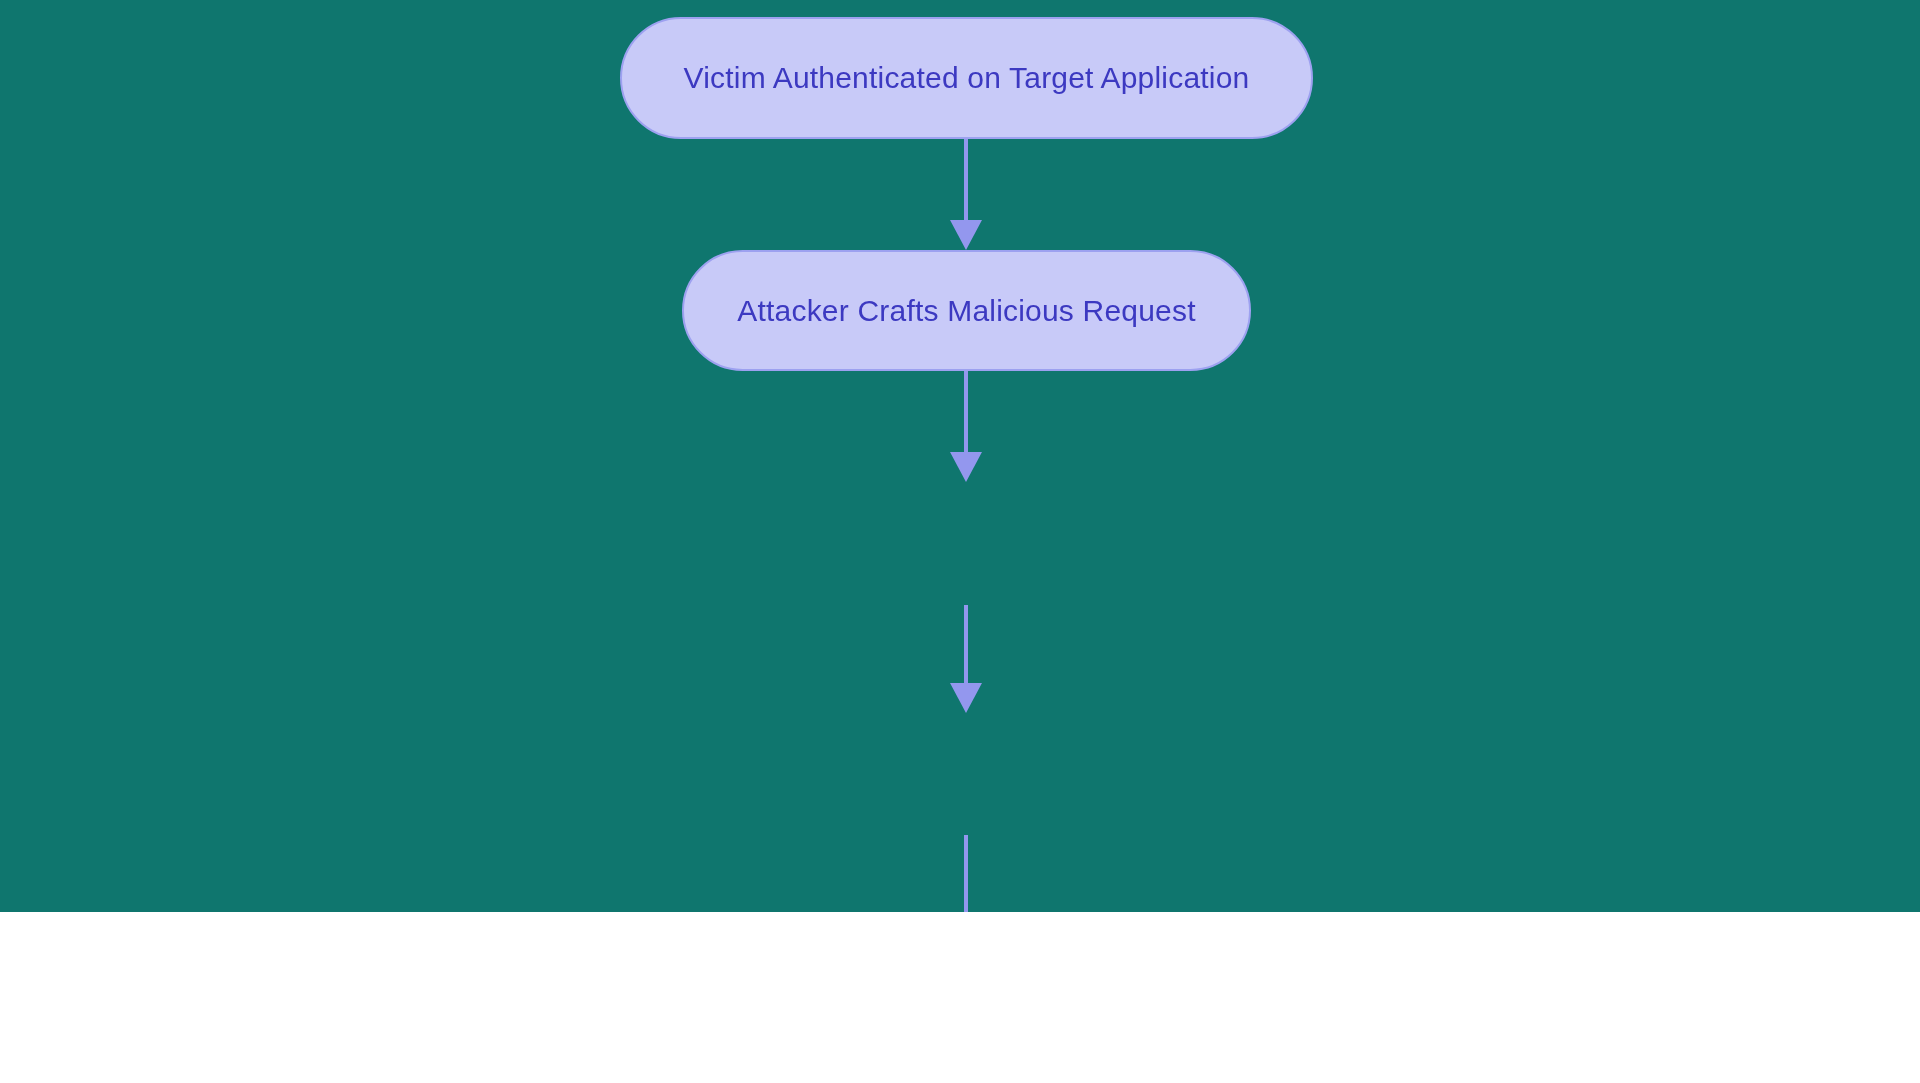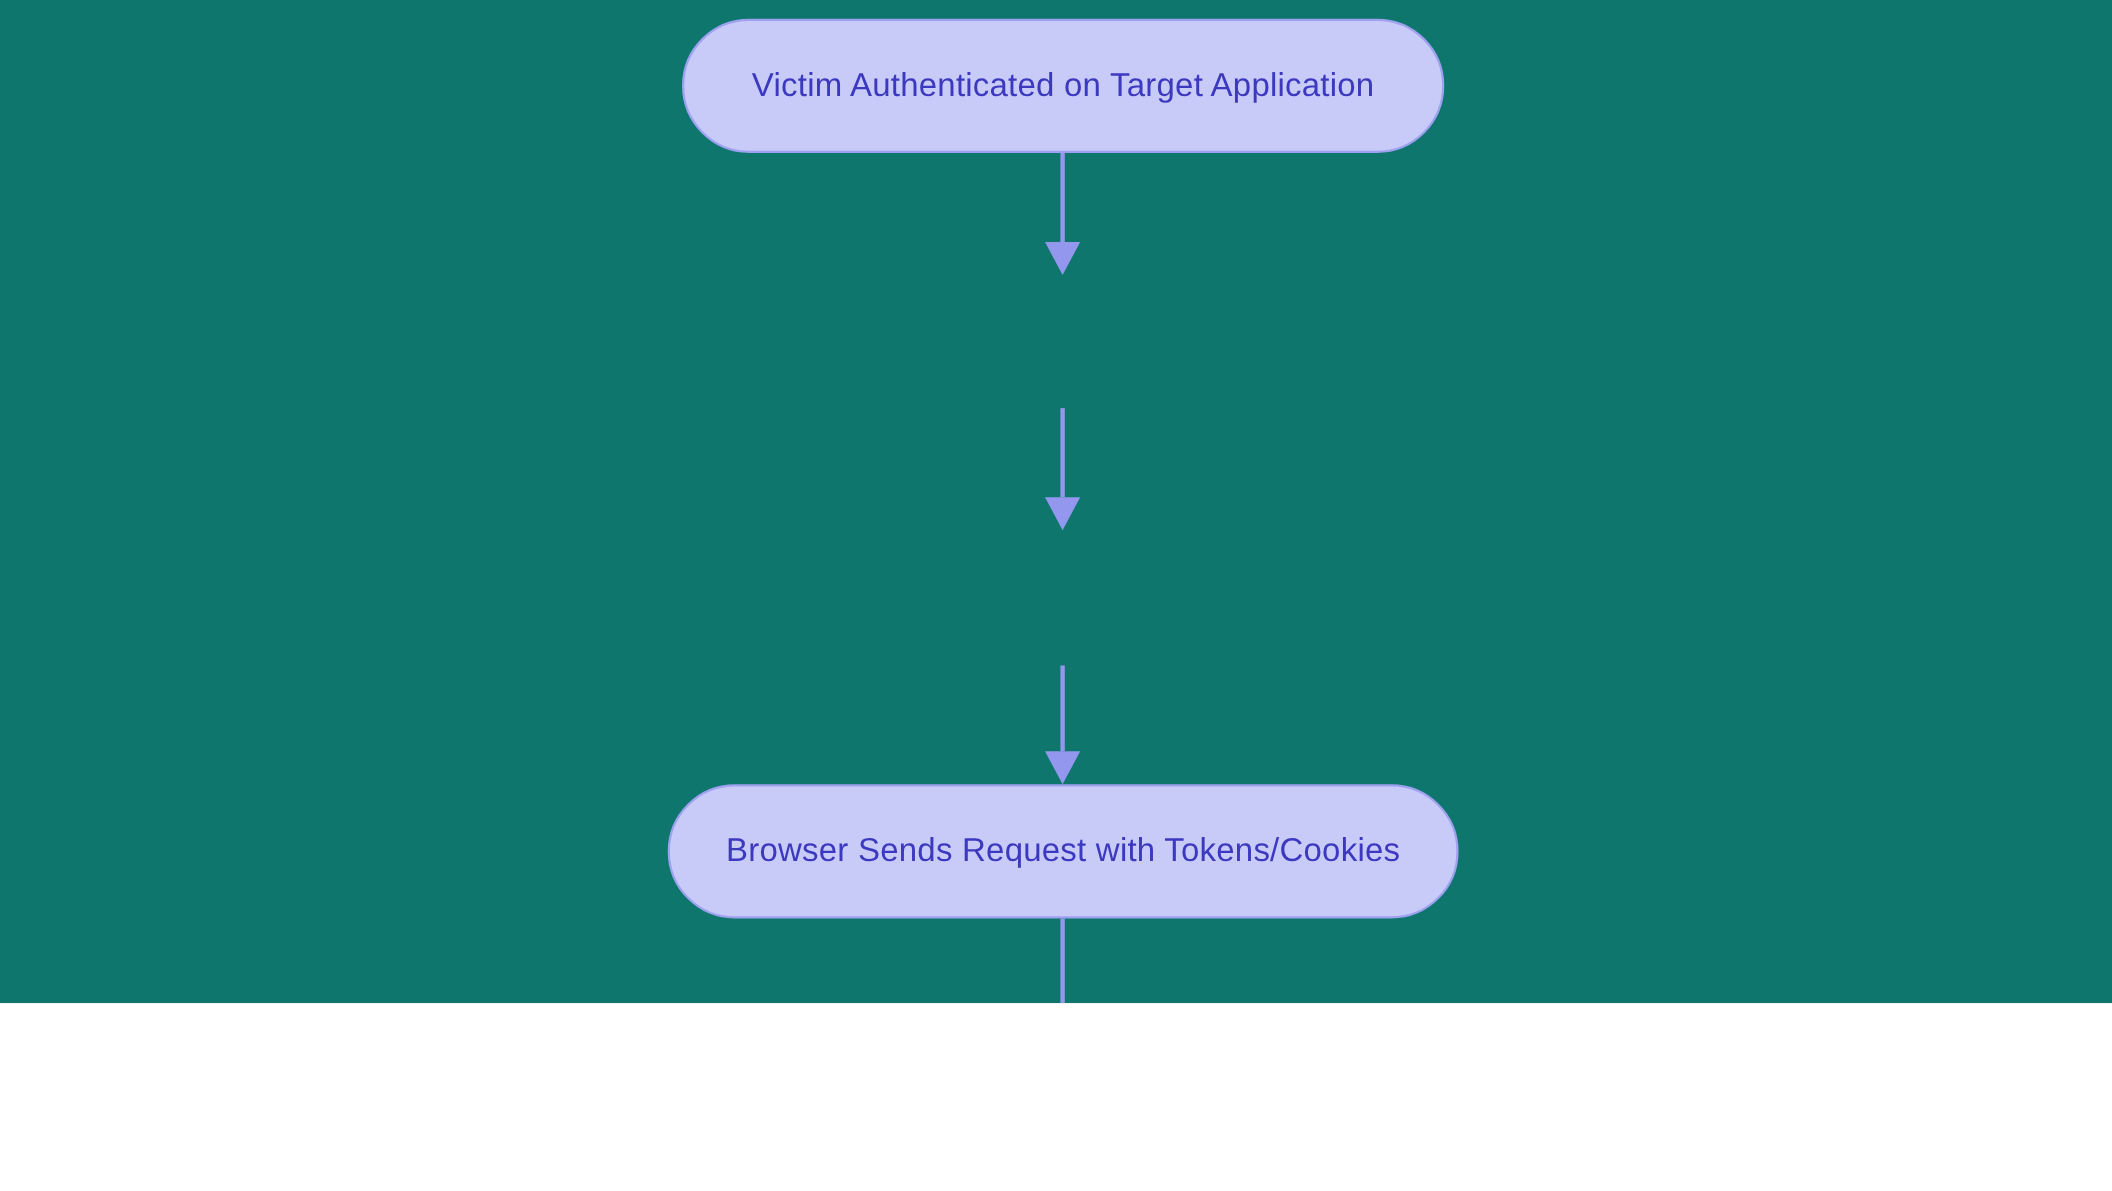"Attacker Crafts Malicious Request" div.flow-node { html: none -> <div> <span>Attacker Crafts Malicious Request</span> </div> }
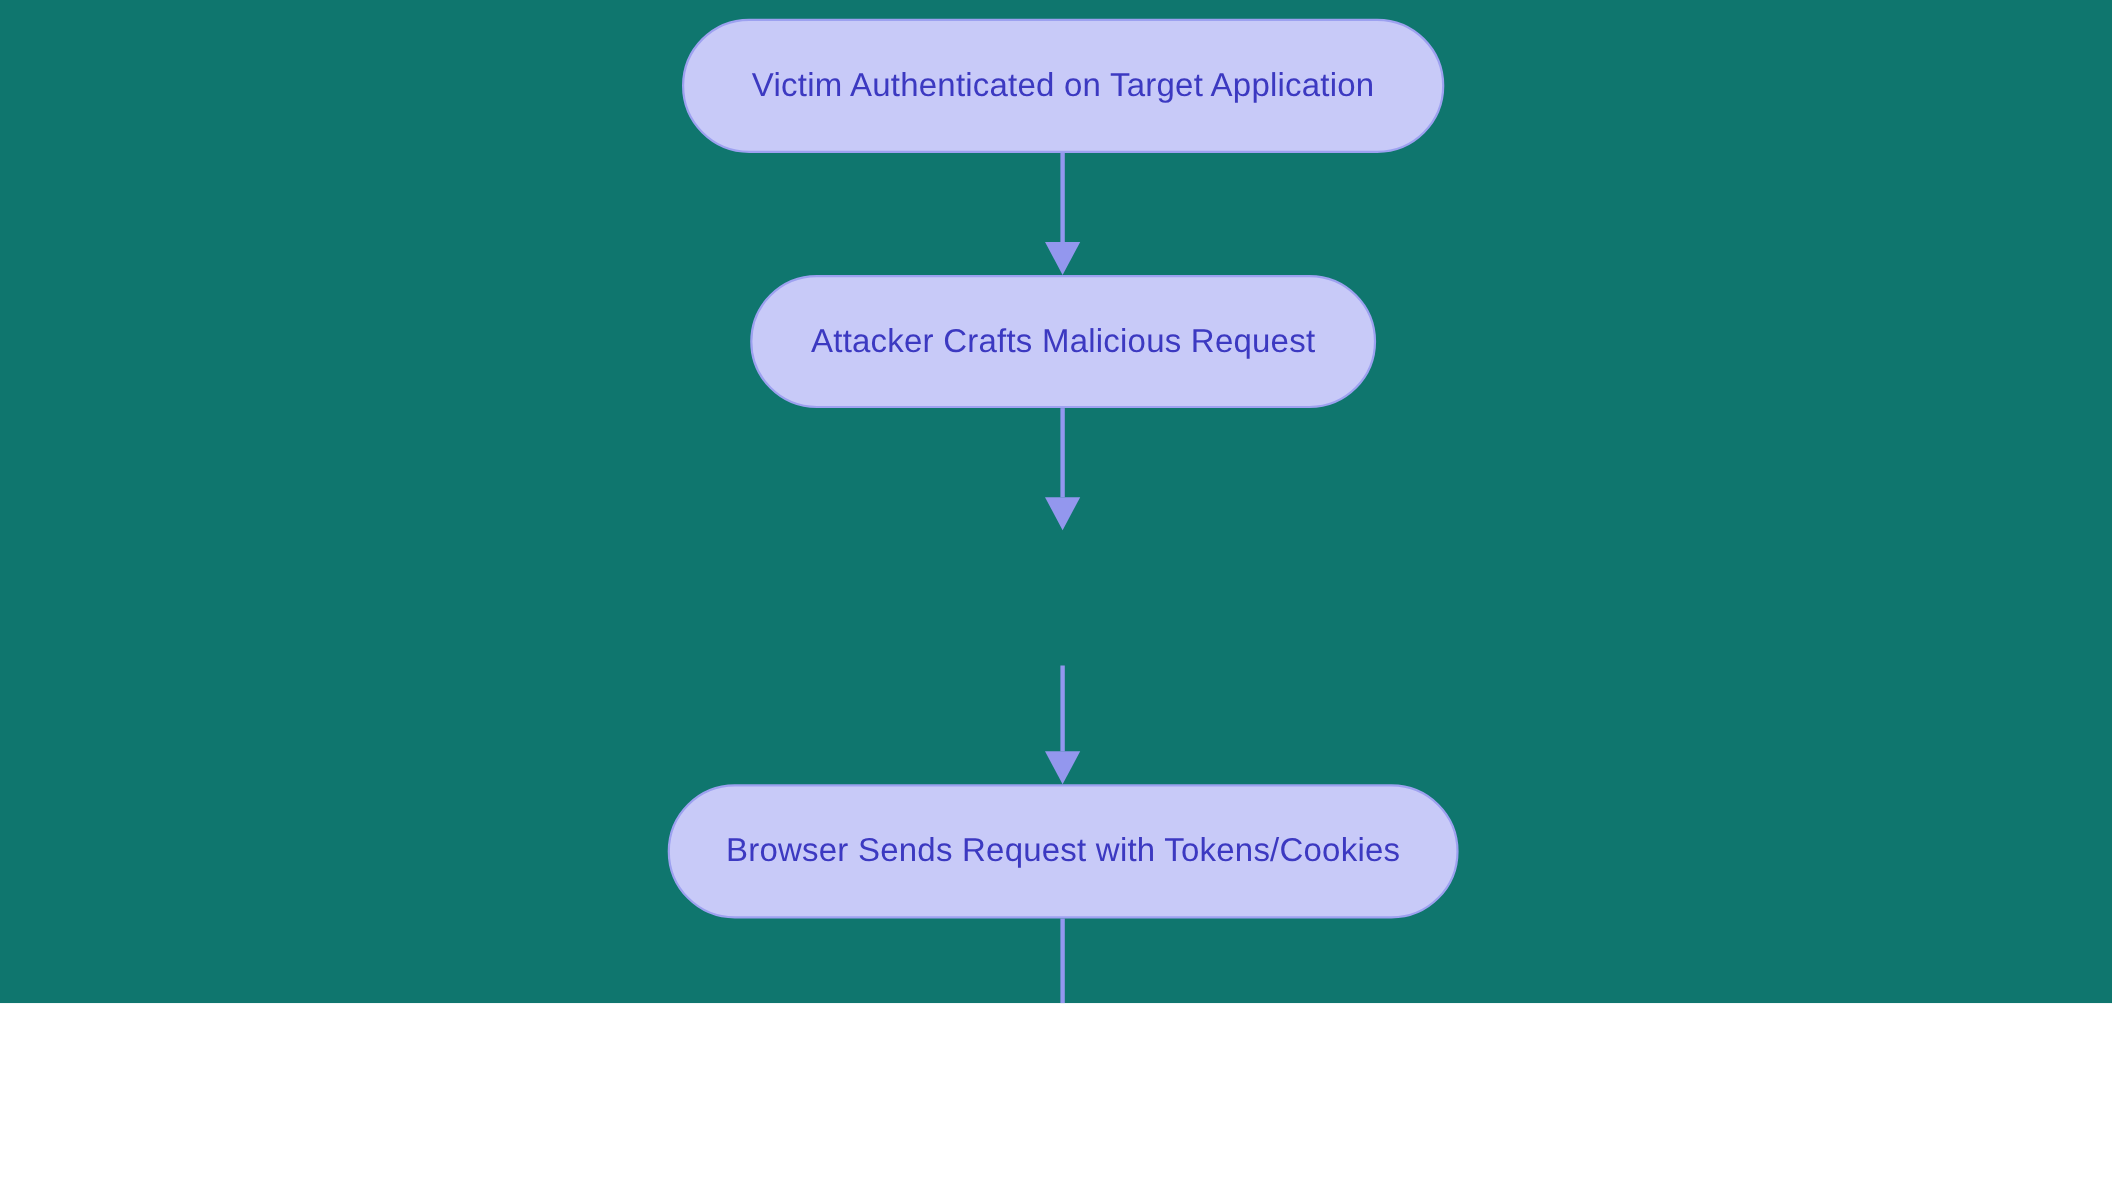"Browser Sends Request with" div.flow-node { html: <div> <span>Browser Sends Request with Tokens/Cookies</span> </div> -> none }
